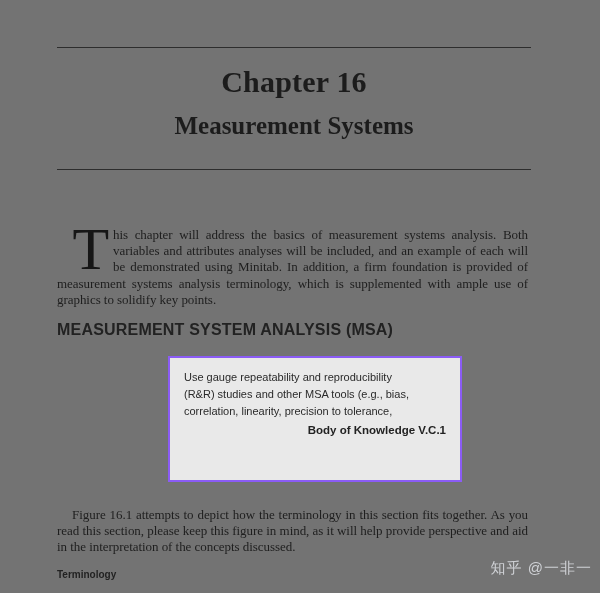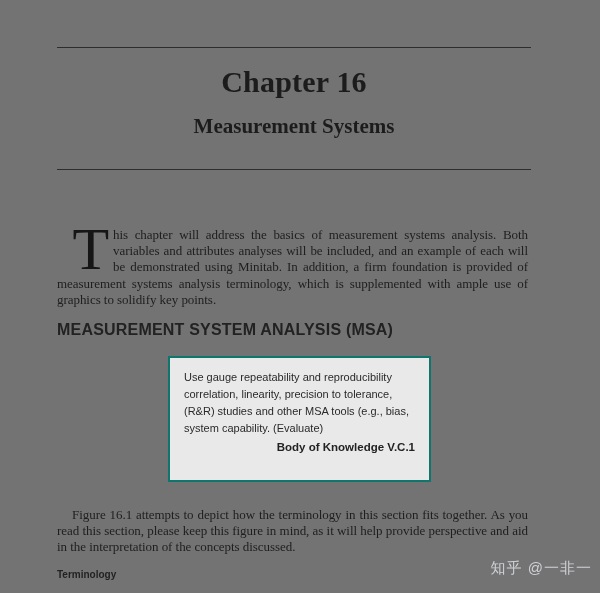"Measurement Systems" .chapter-title { font-size: 21px -> 25px }
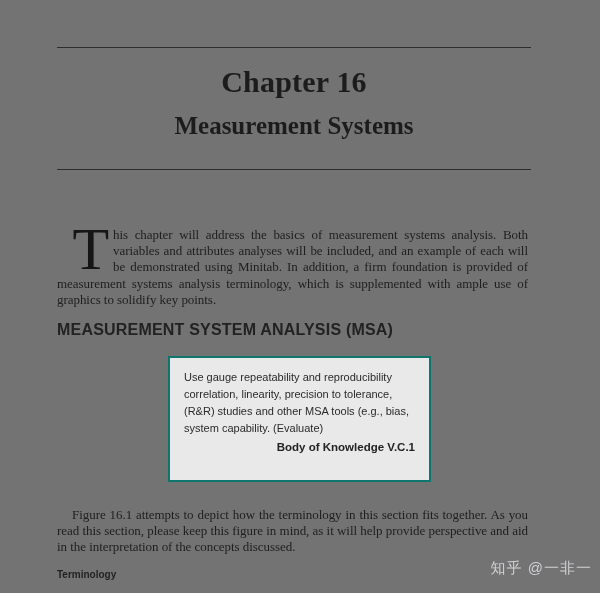"Use gauge repeatability and" .bok-box { border: 2px solid #0f766e -> 2px solid #8b5cf6; width: 263px -> 294px }
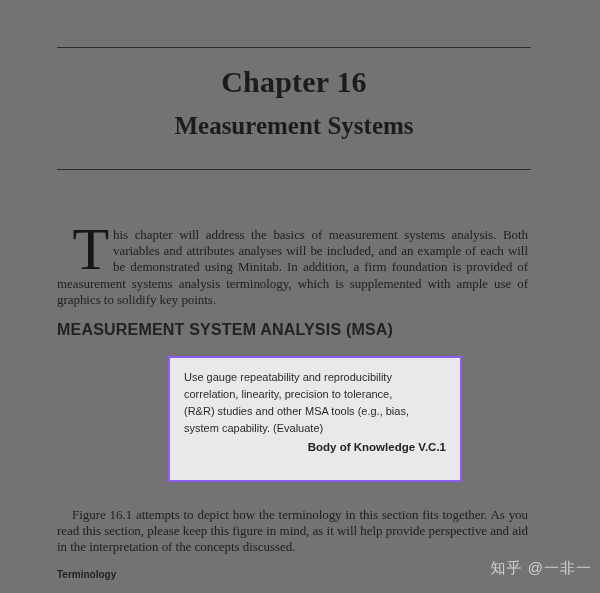"correlation, linearity, precision to" div.bok-line { order: before "(R&R) studies and other MSA" -> after "(R&R) studies and other MSA" }
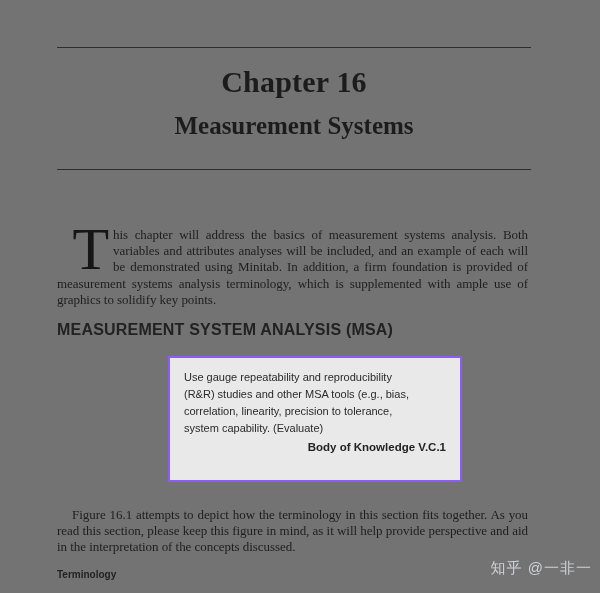"system capability. (Evaluate)" div.bok-line { html: <div>system capability. (Evaluate)</div> -> none }
